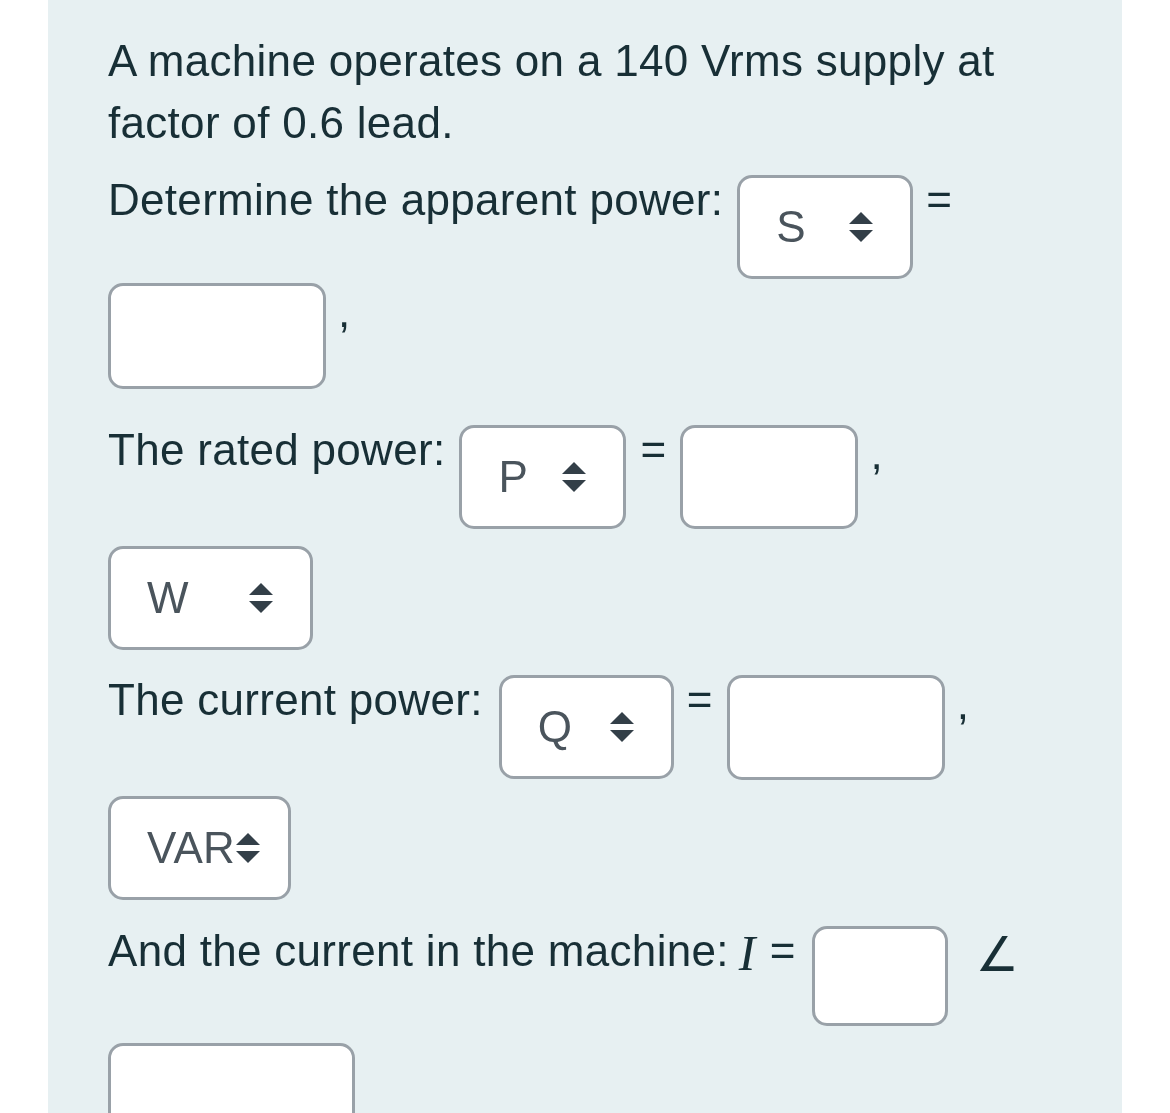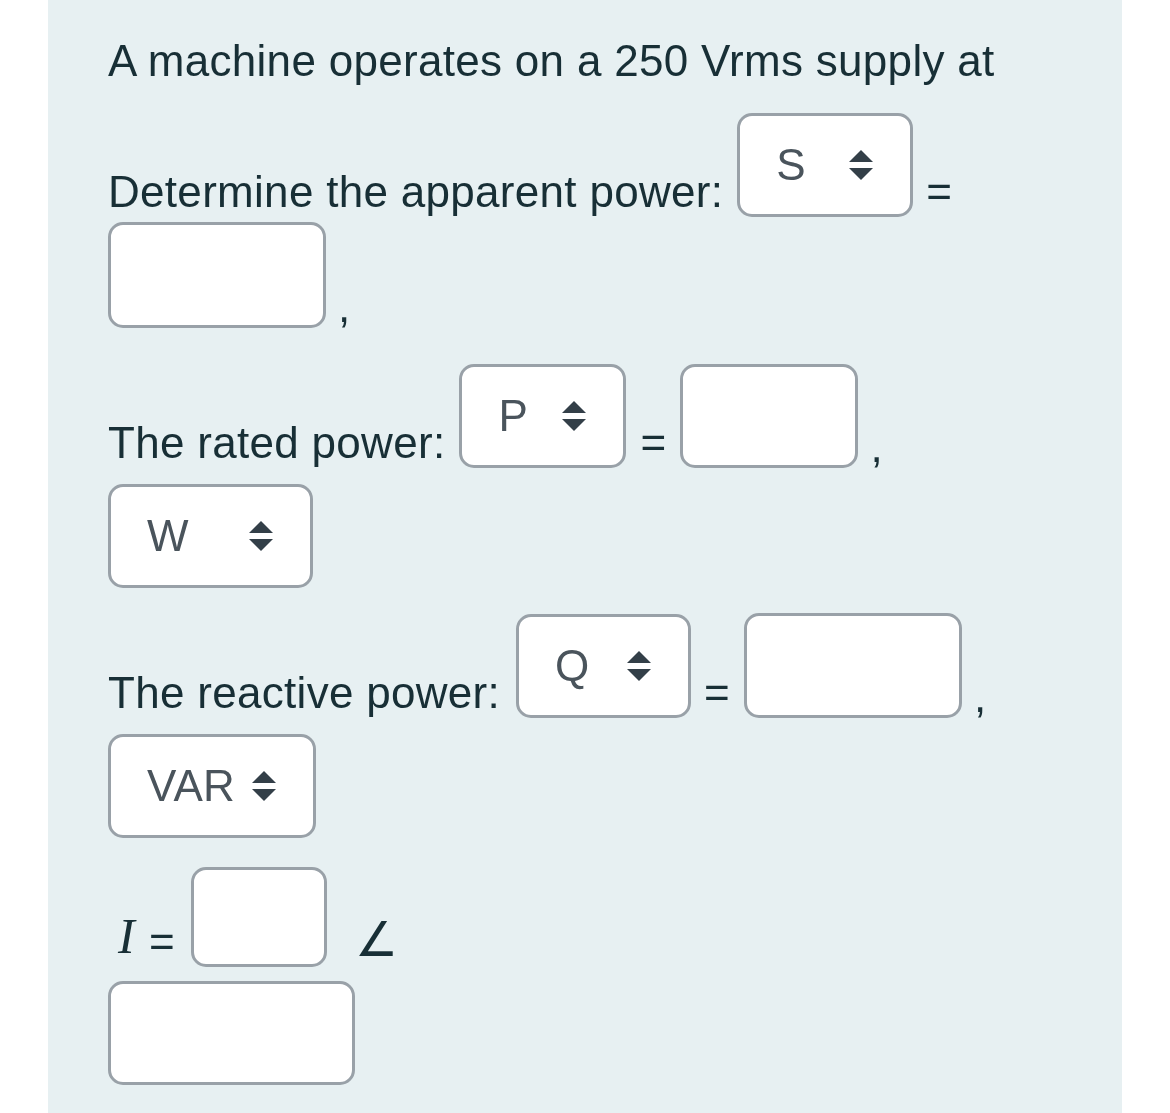"A machine operates on a" div { text: 250 -> 140 }
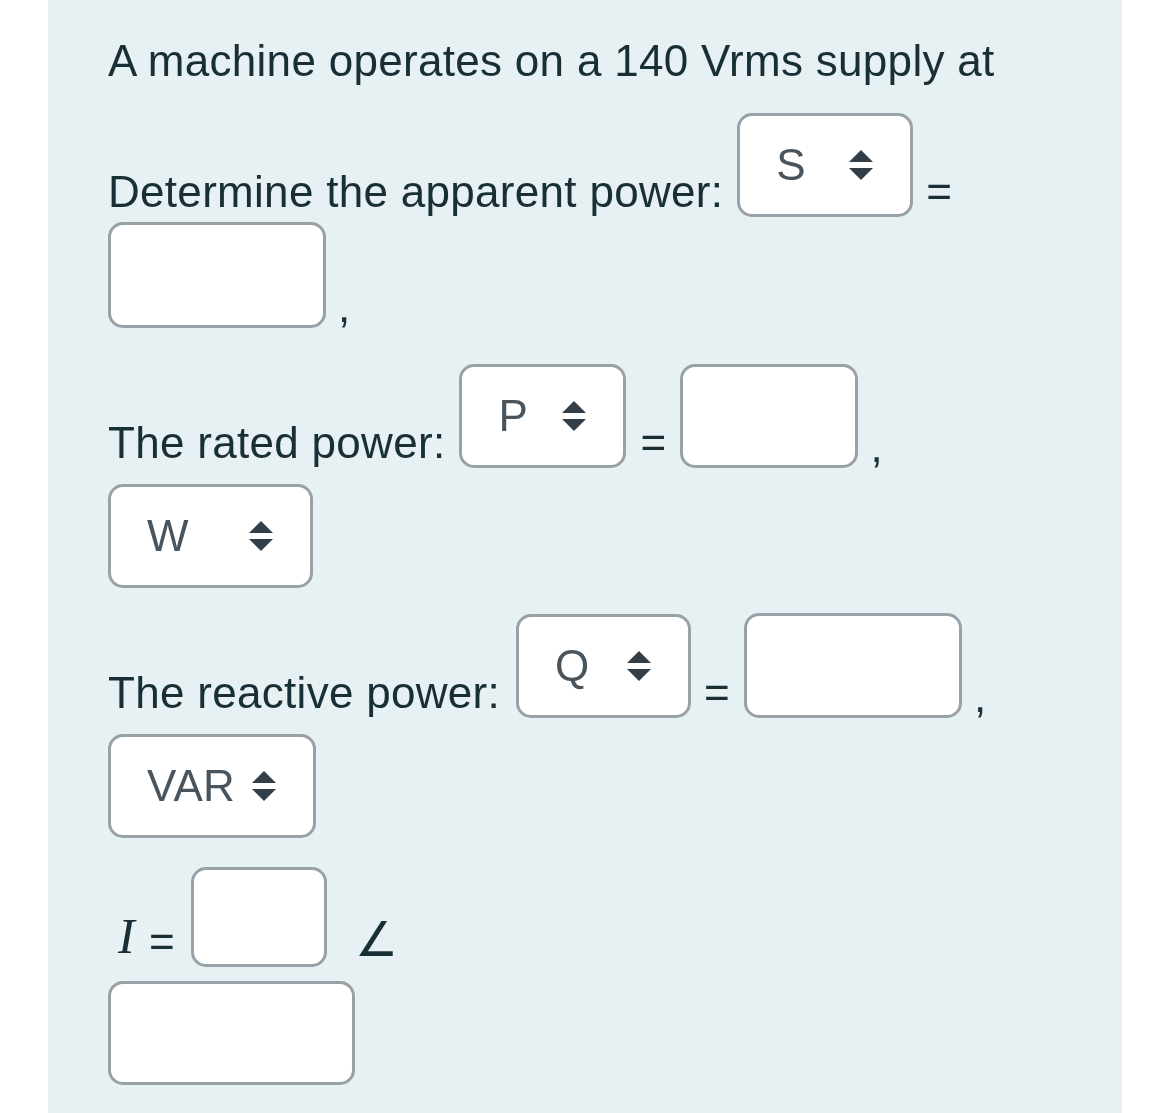"factor of 0.6 lead." div { html: none -> <div>factor of 0.6 lead.</div> }
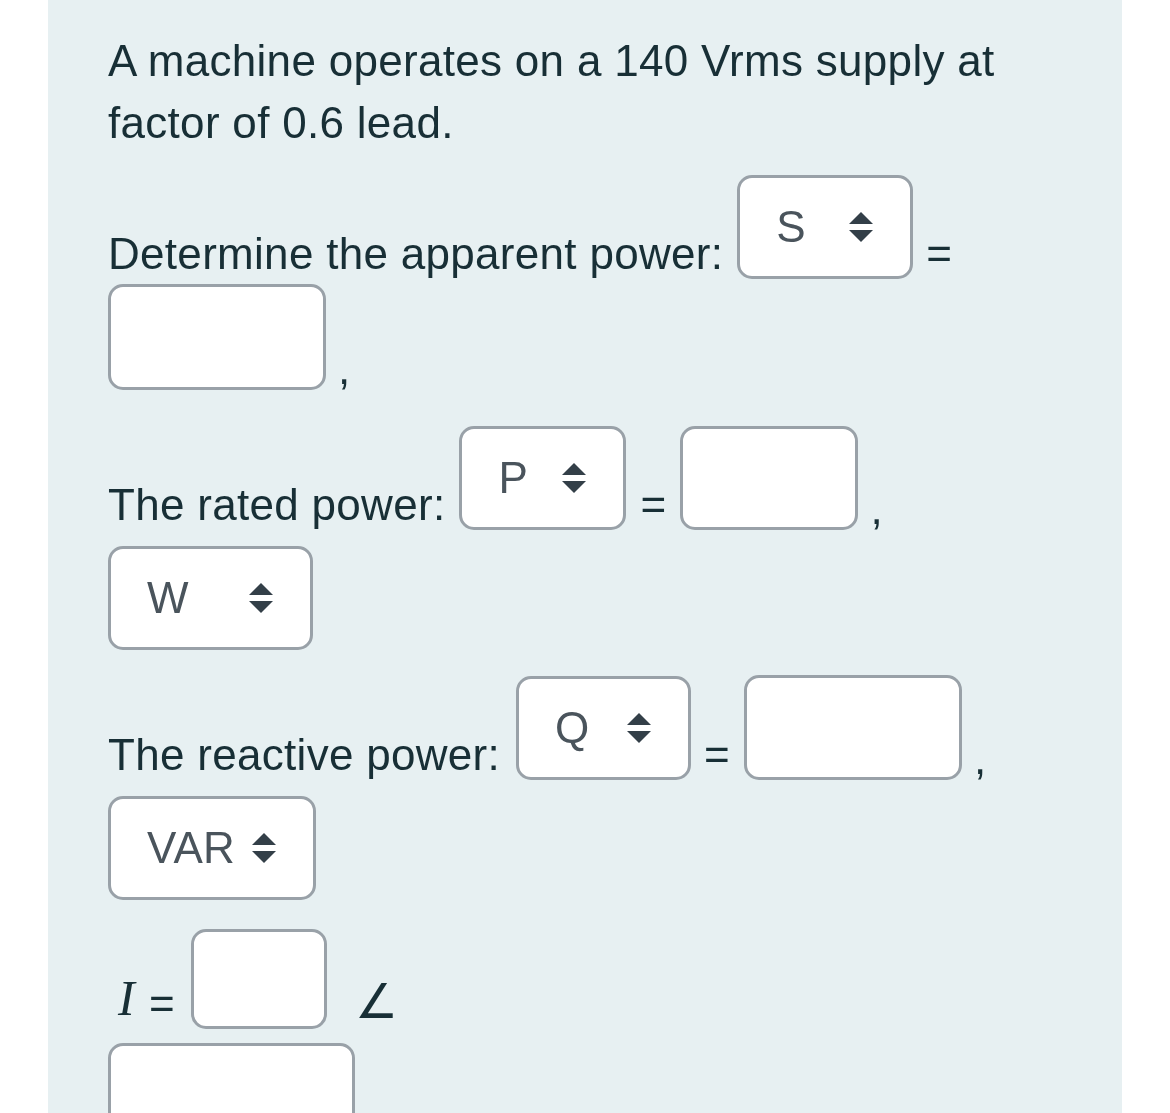"Determine the apparent power:" .row { align-items: flex-end -> flex-start }
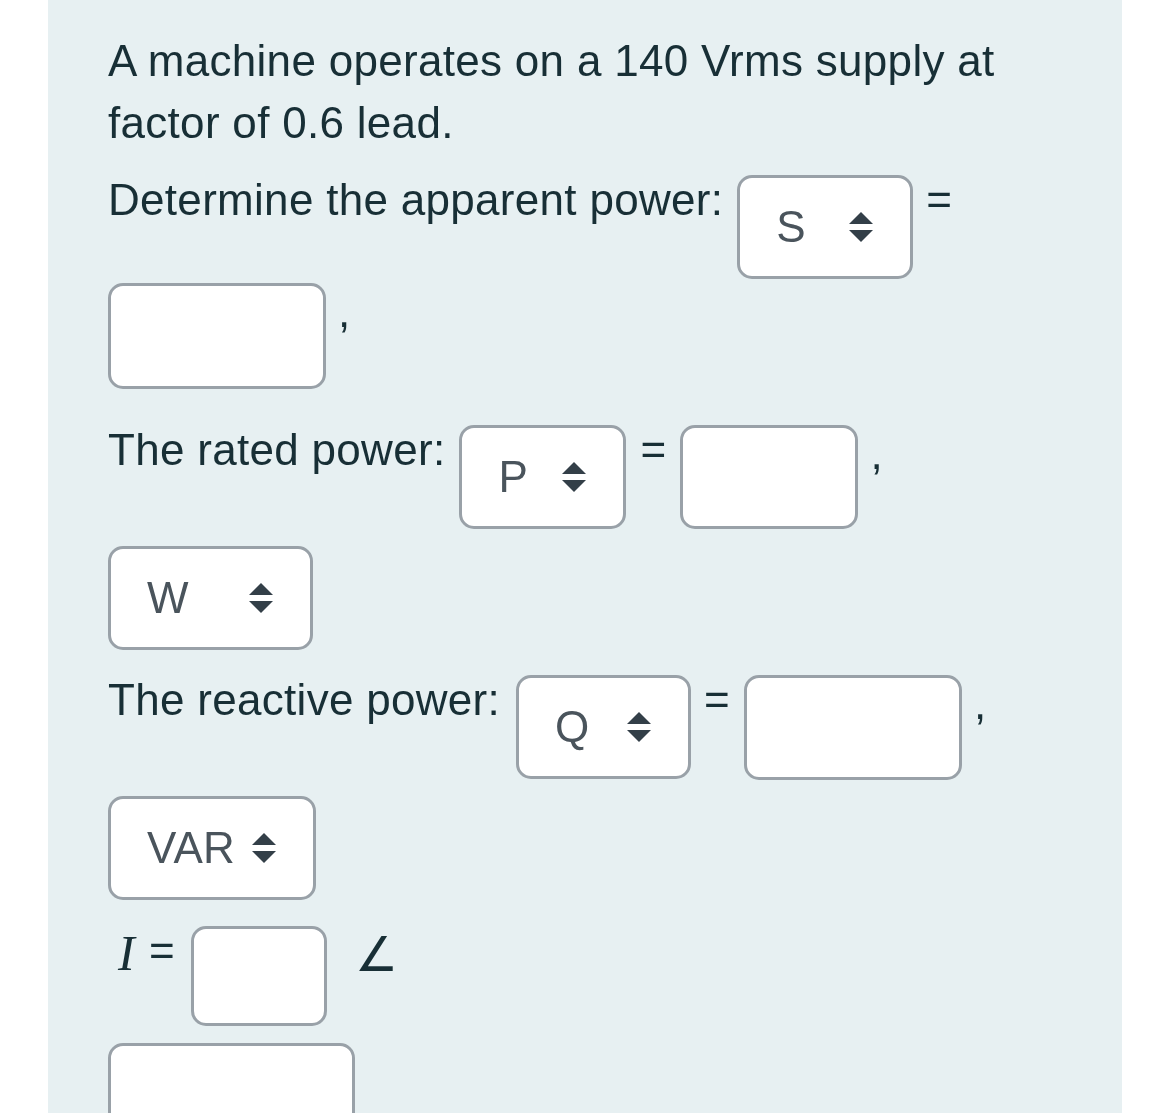"The reactive power:" span { text: reactive -> current }
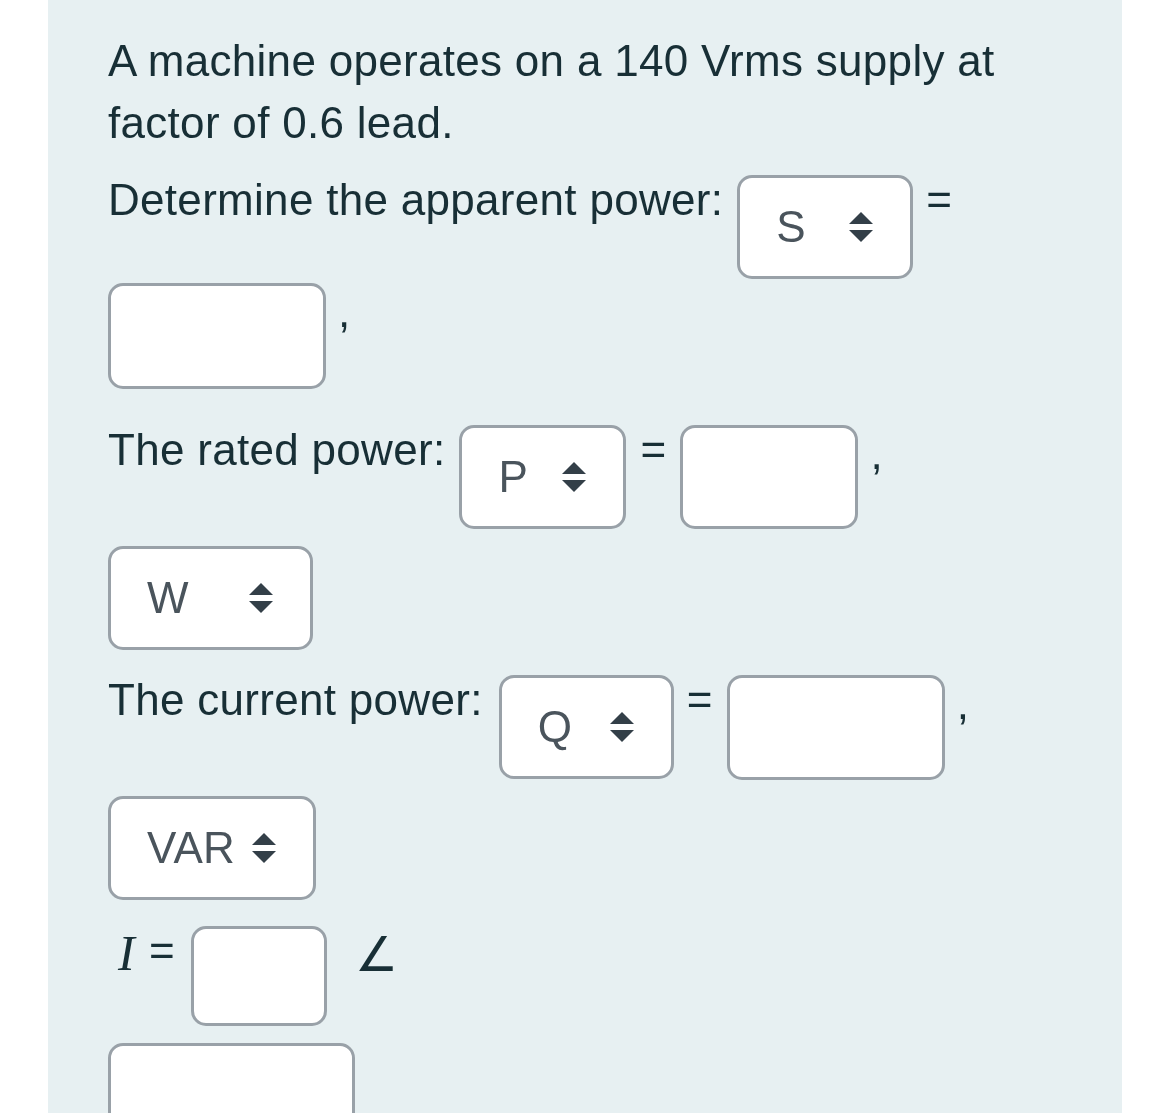"VAR" .dd-var { width: 208px -> 183px }
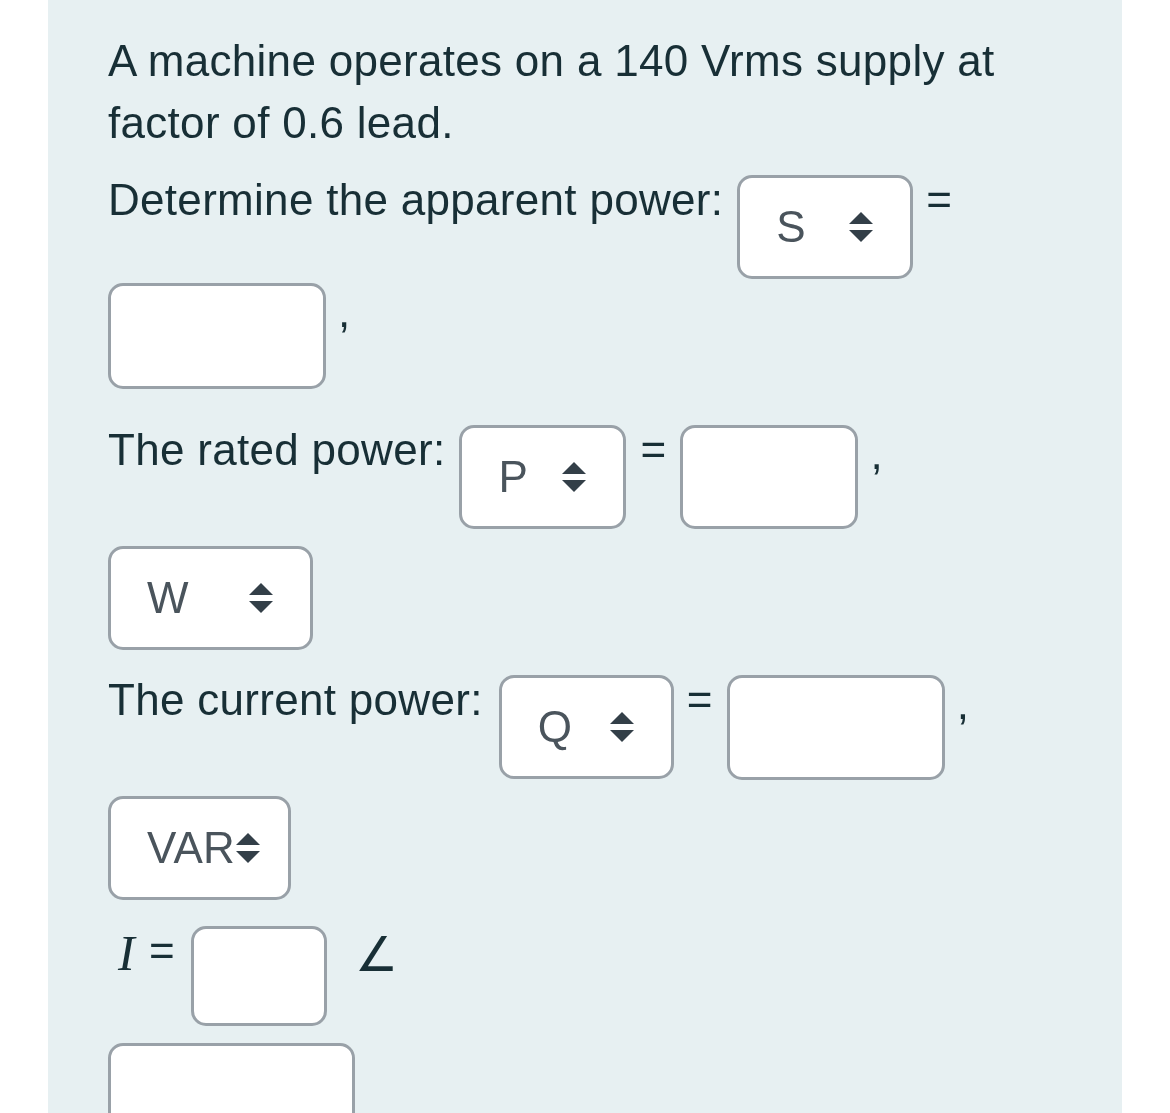"And the current in the" span { html: none -> <span>And the current in the machine:</span> }
